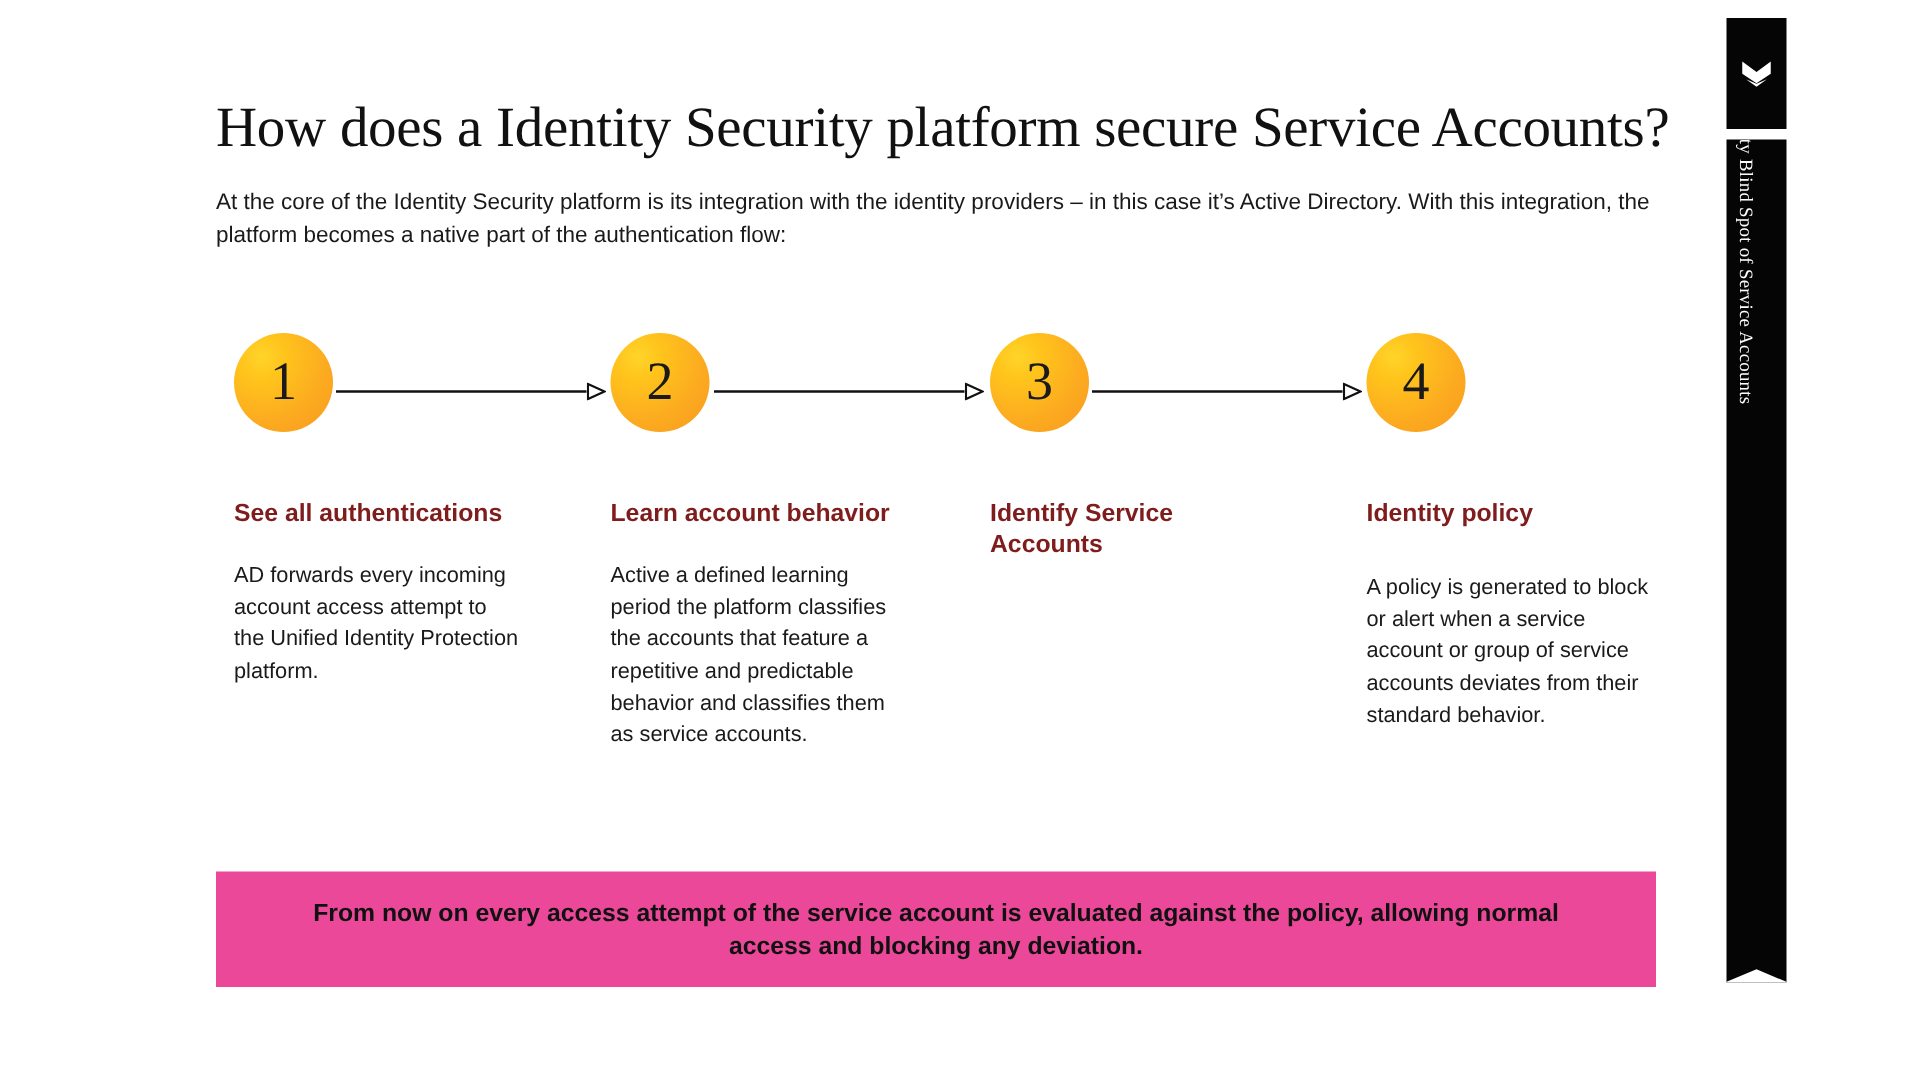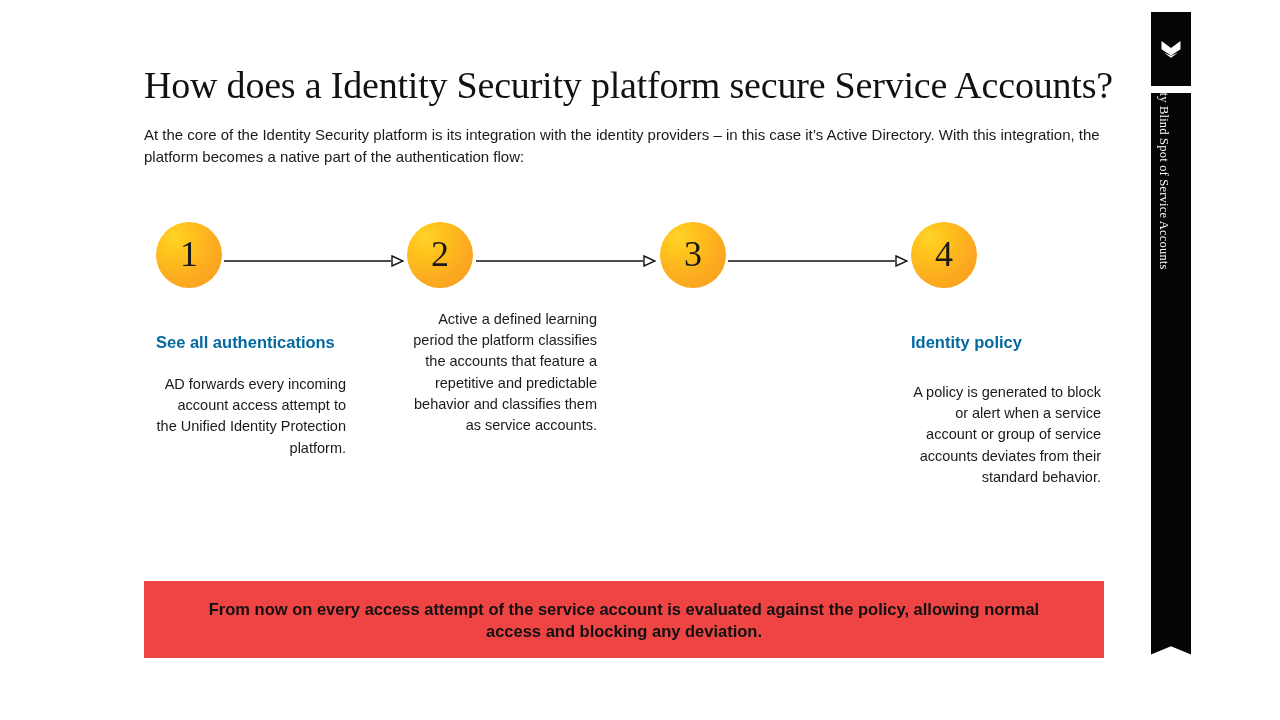"See all authentications" .step-title { color: #0369a1 -> #7f1d1d }
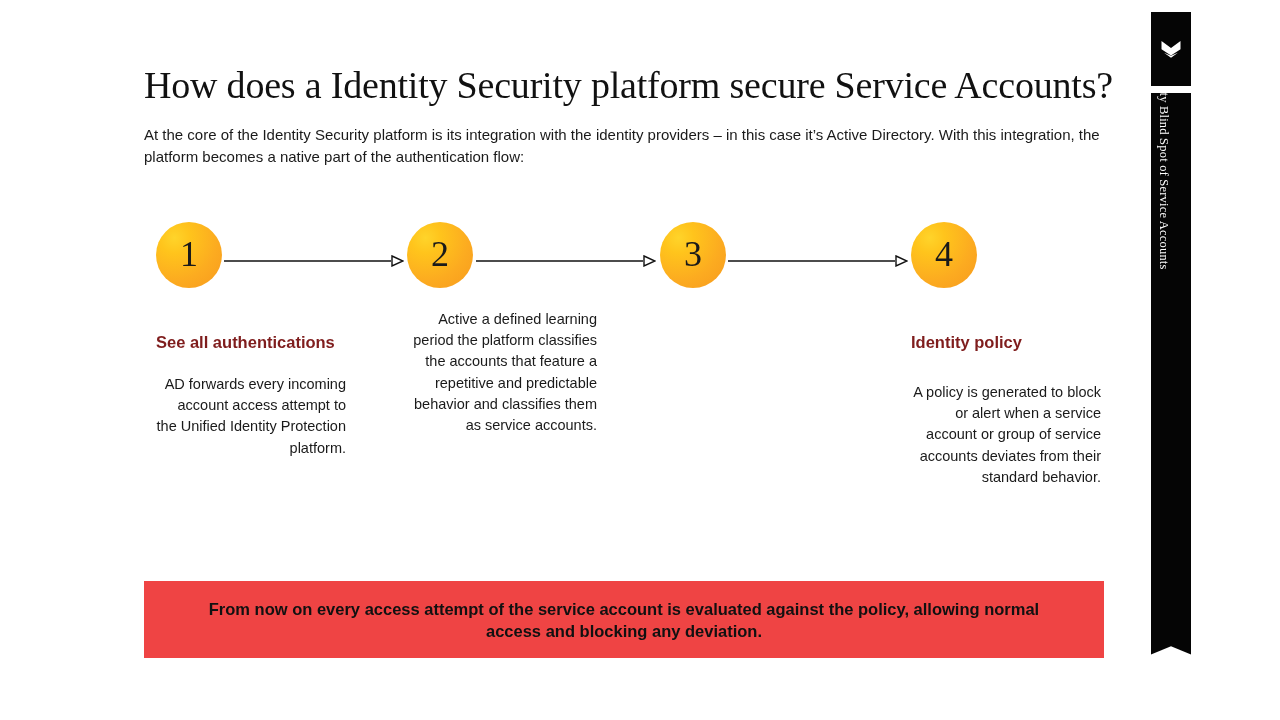"Learn account behavior" div.step-title { html: none -> <div>Learn account behavior</div> }
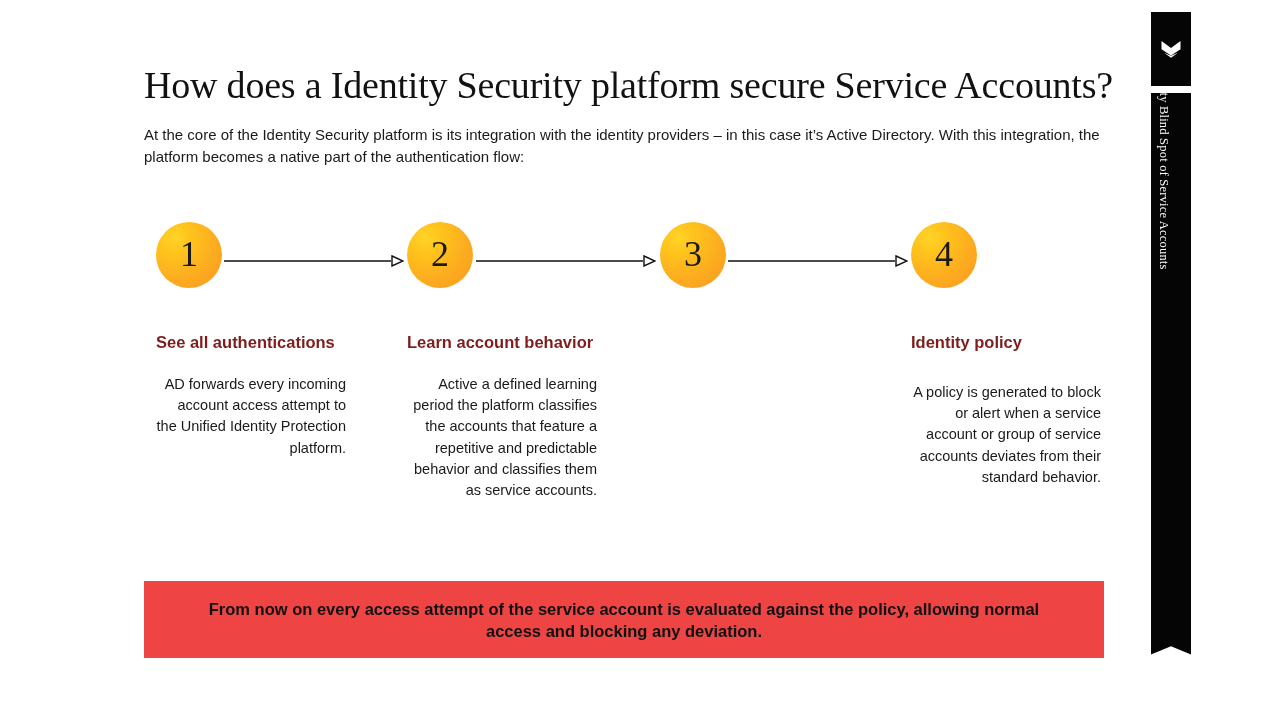"Identify Service Accounts" div.step-title { html: none -> <div>Identify Service Accounts</div> }
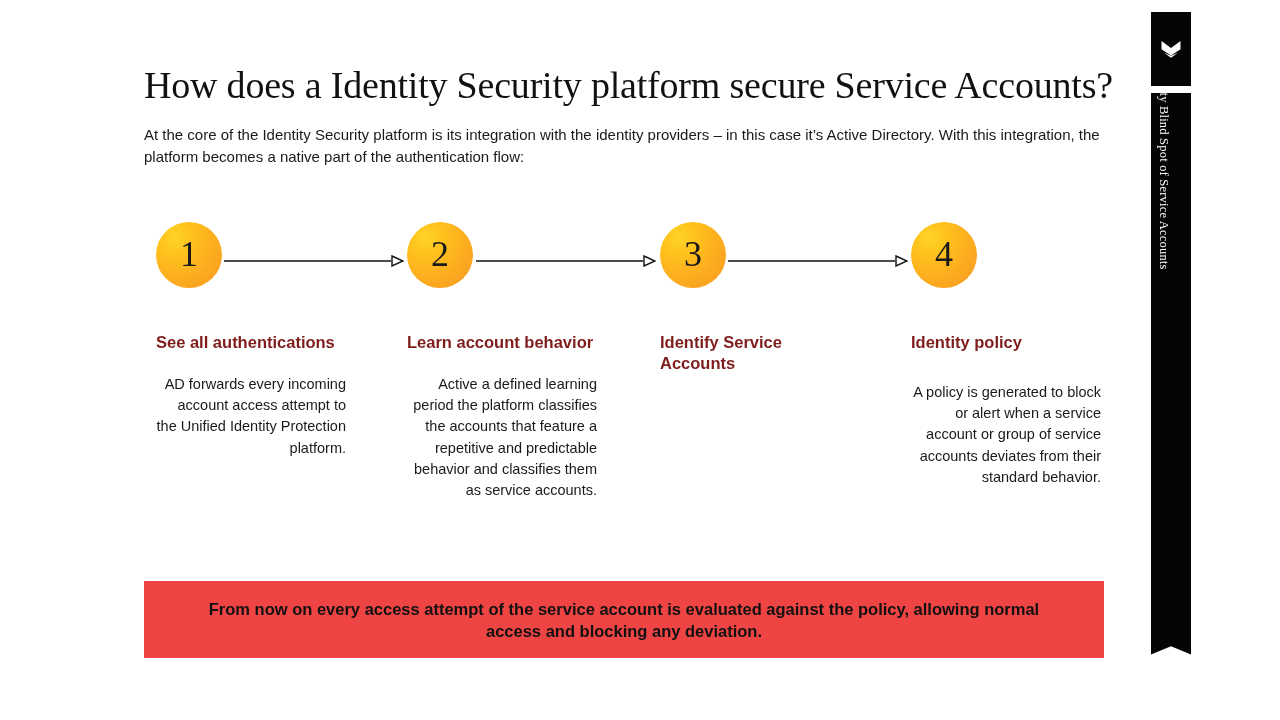"AD forwards every incoming account" .step-body { text-align: right -> none }
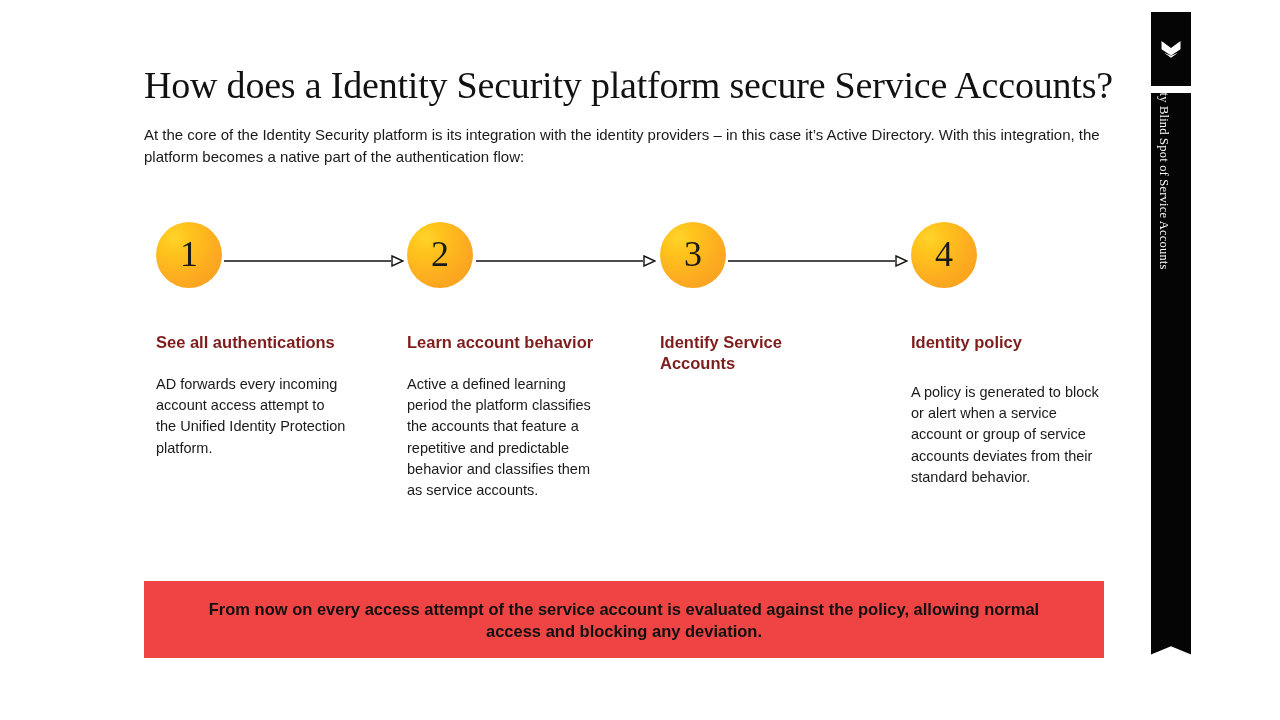"From now on every access" .callout { background: #ef4444 -> #ec4899 }
